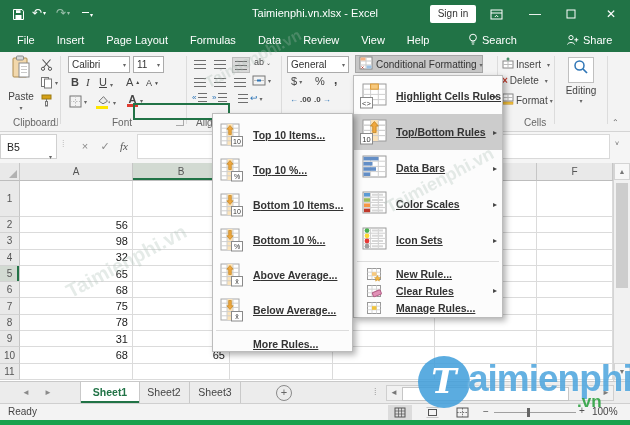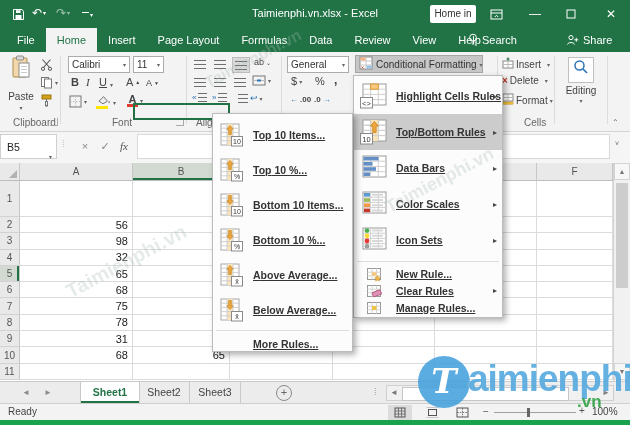"Home in" div { text: Home -> Sign }
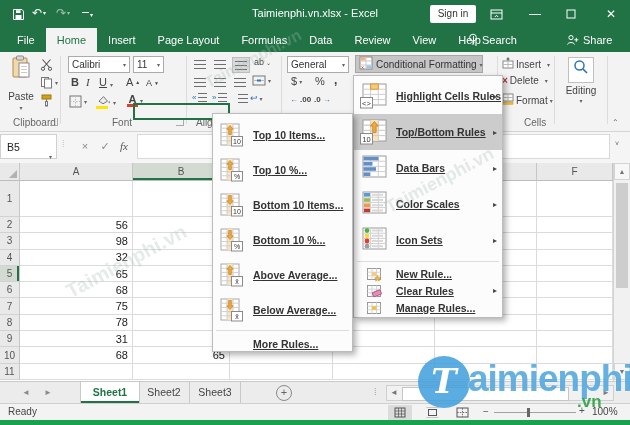"Home" div.tab { html: <div>Home</div> -> none }
